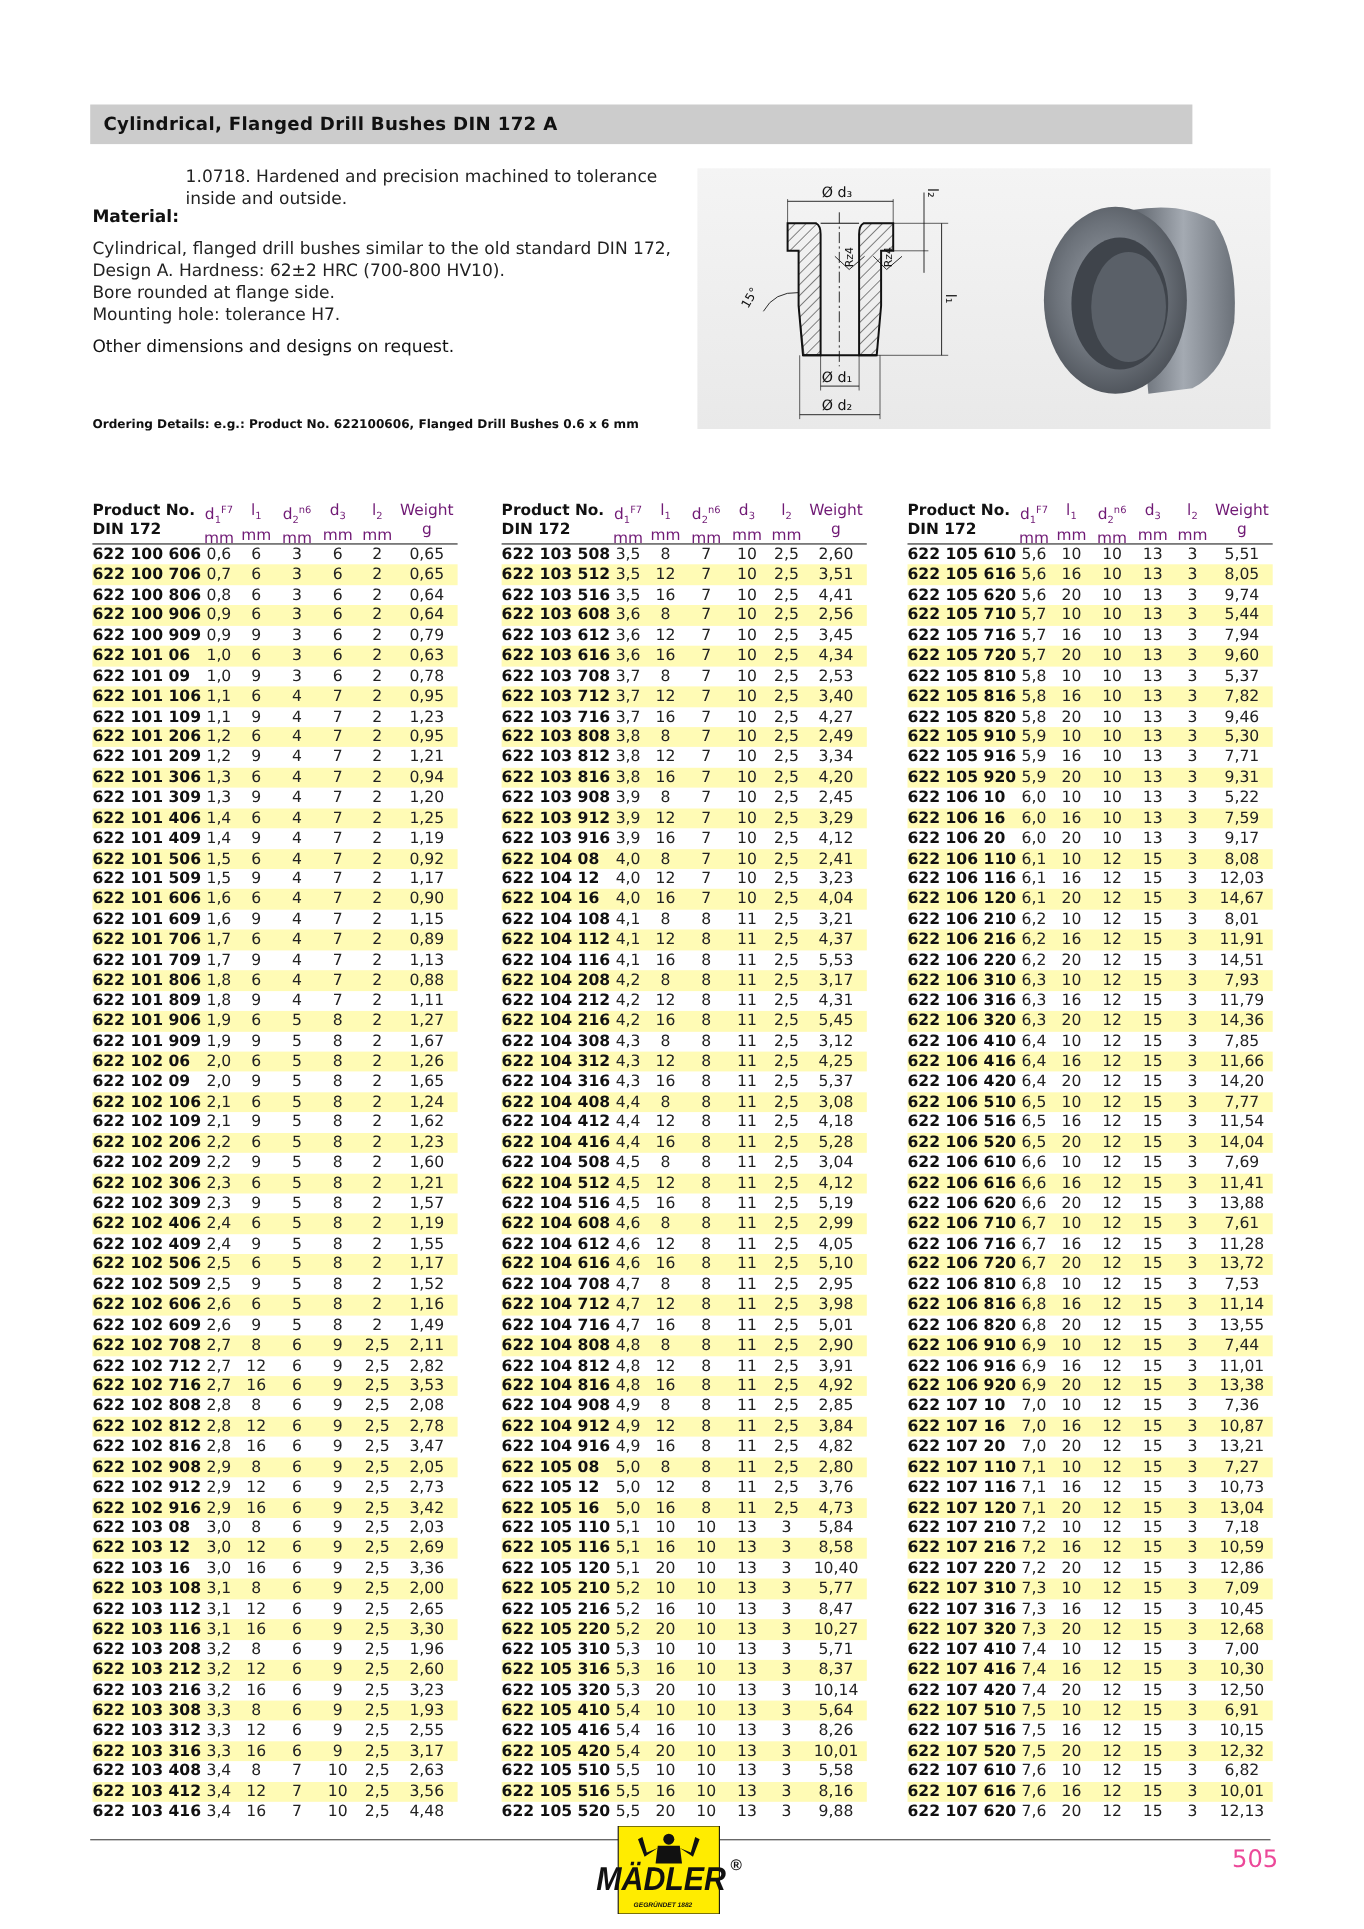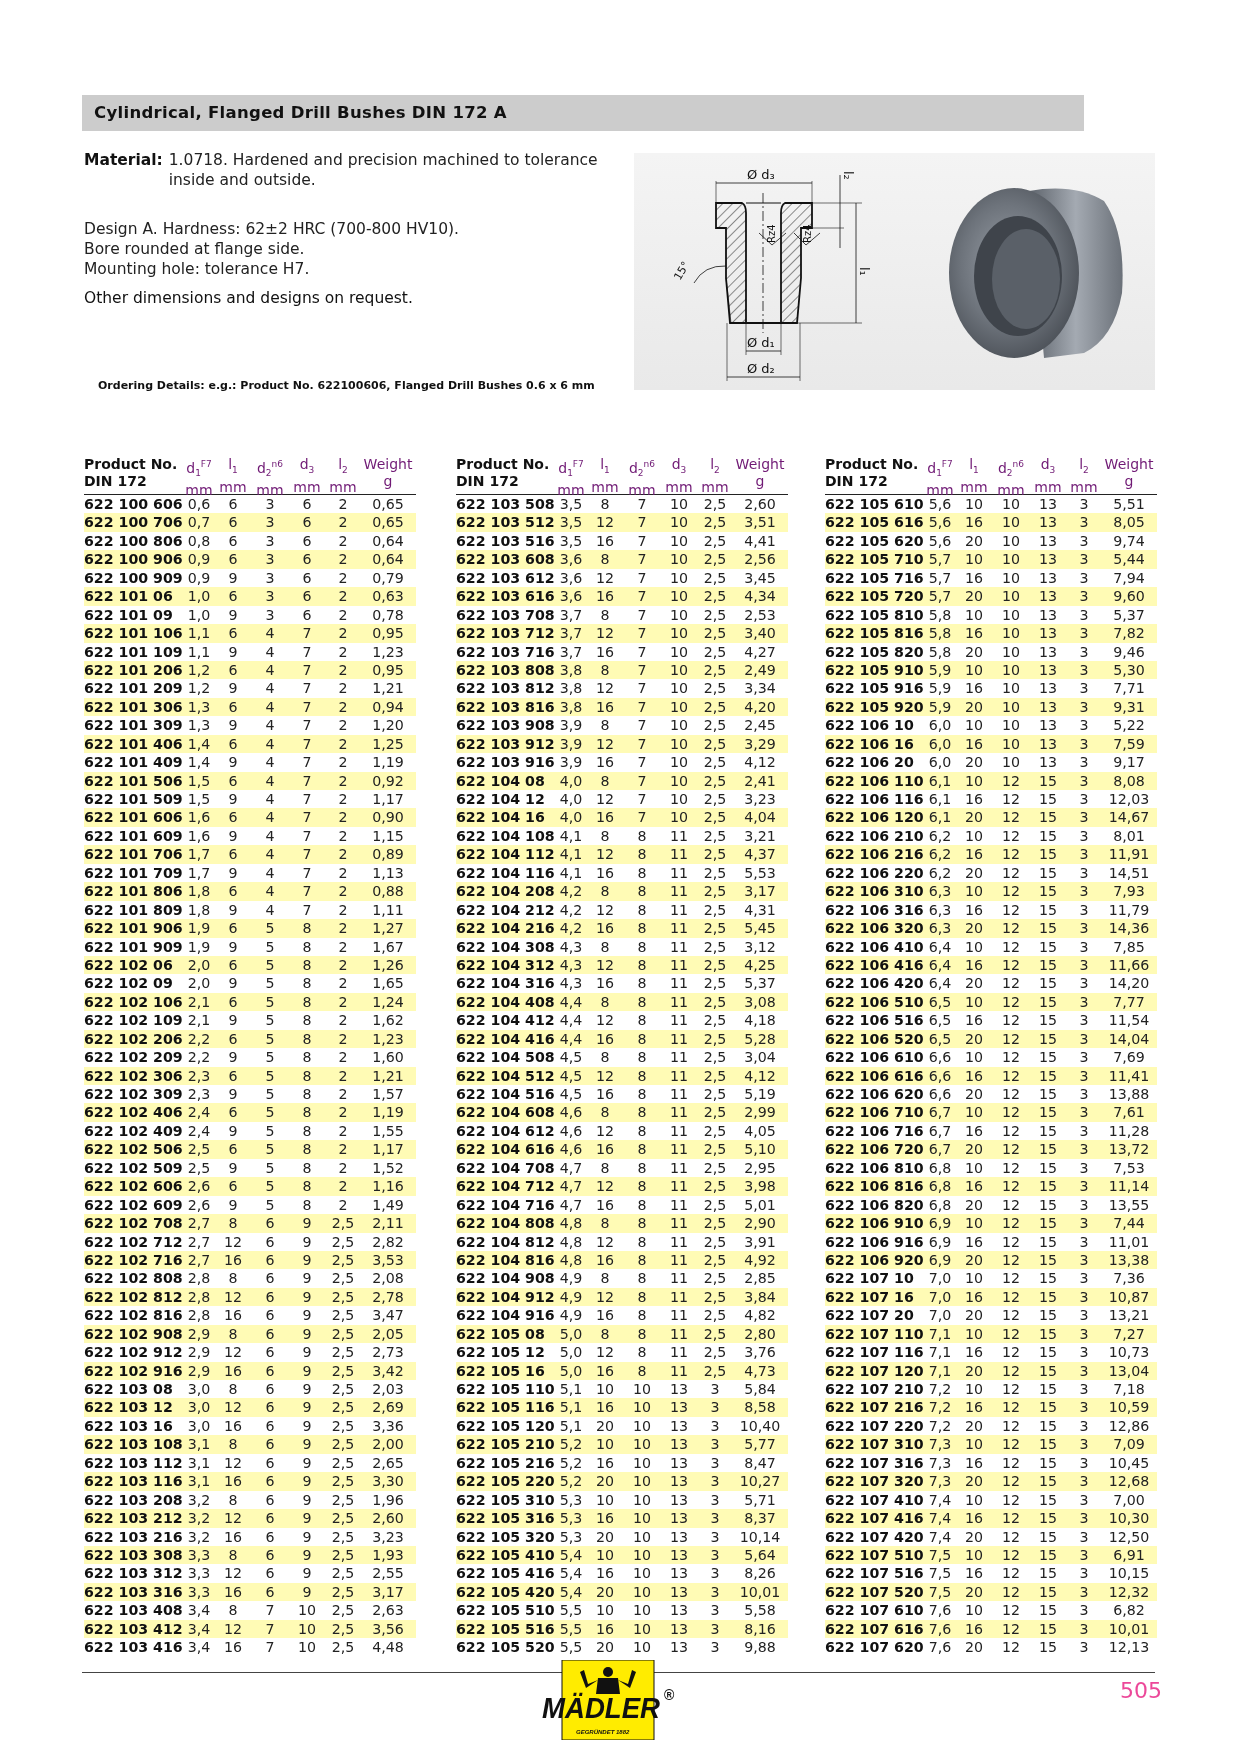"Material:" .mat-label { margin-top: none -> 37px }
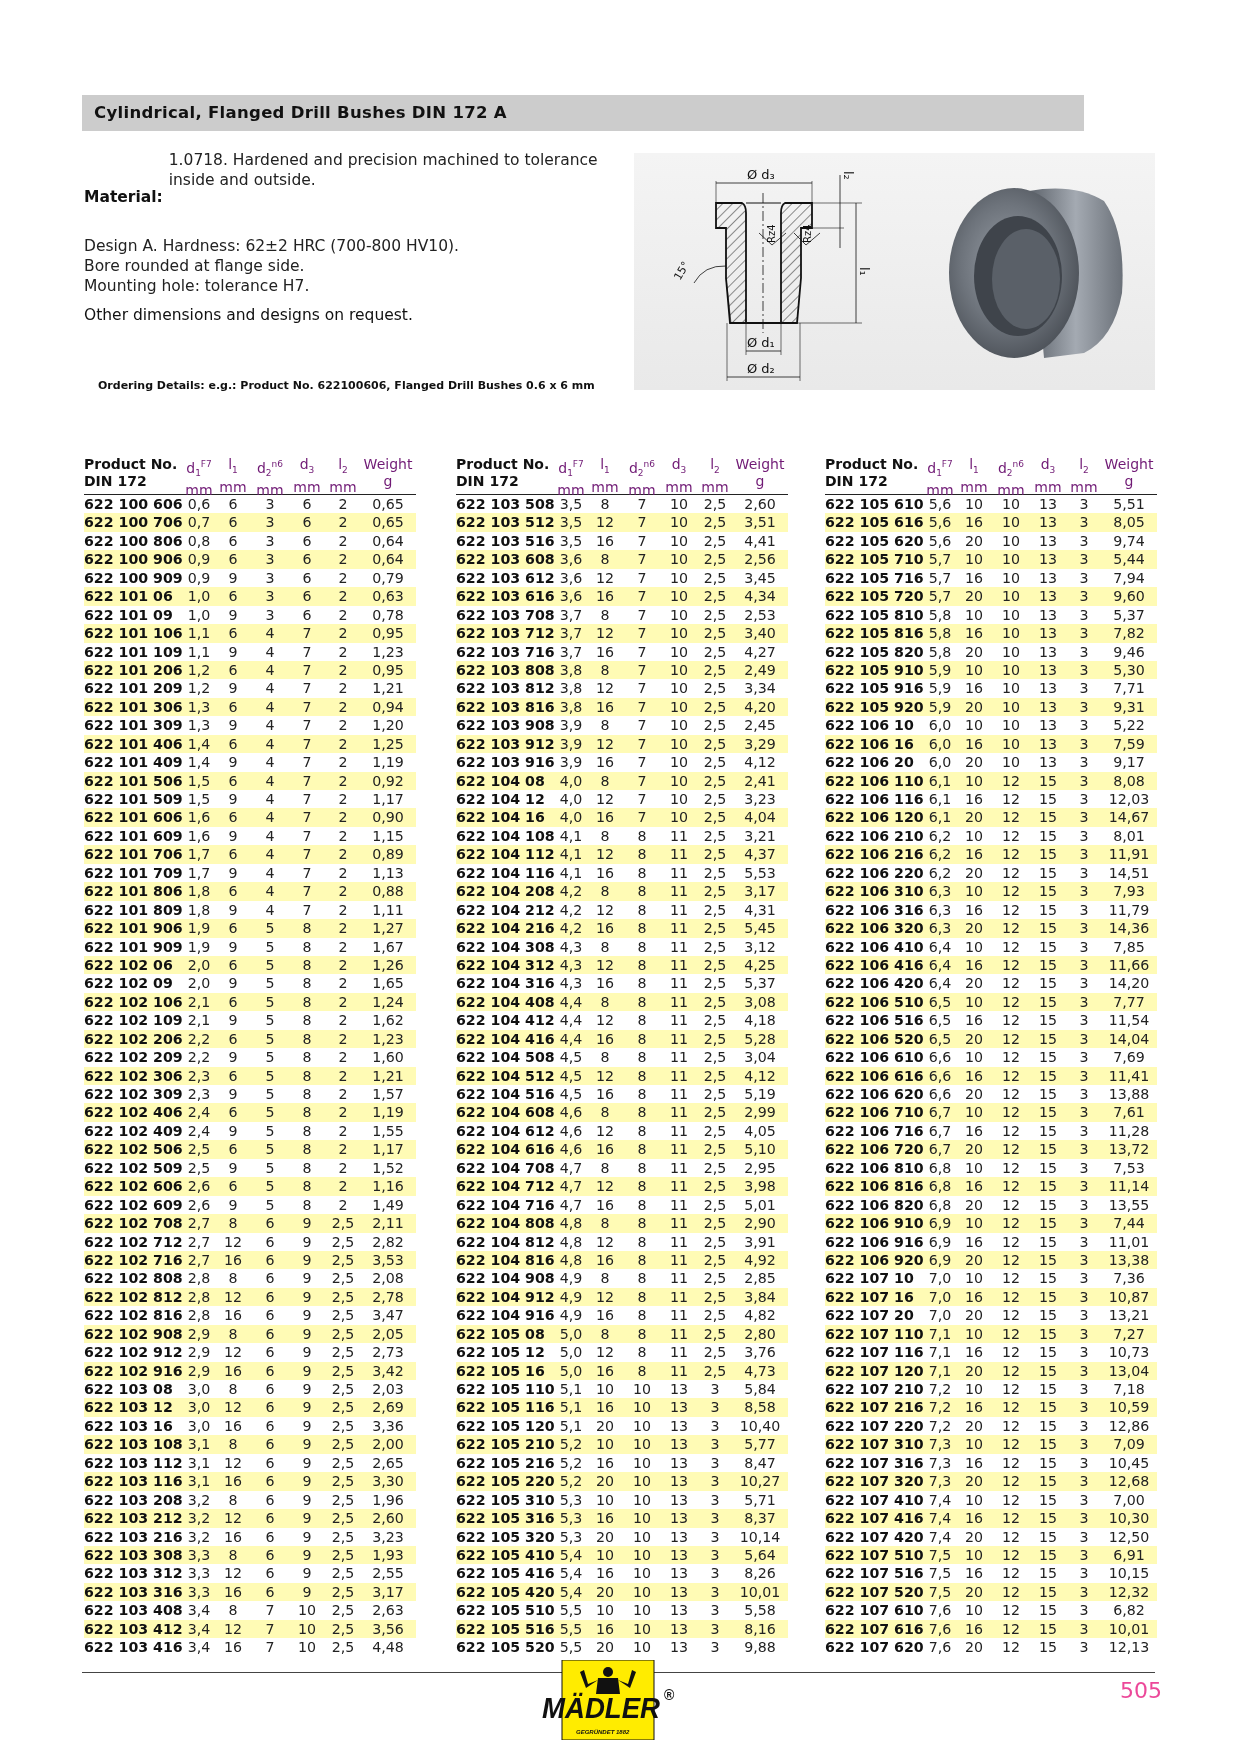"Cylindrical, flanged drill bushes" span { html: none -> <span>Cylindrical, flanged drill bushes similar to the old standard DIN 172,</span> }
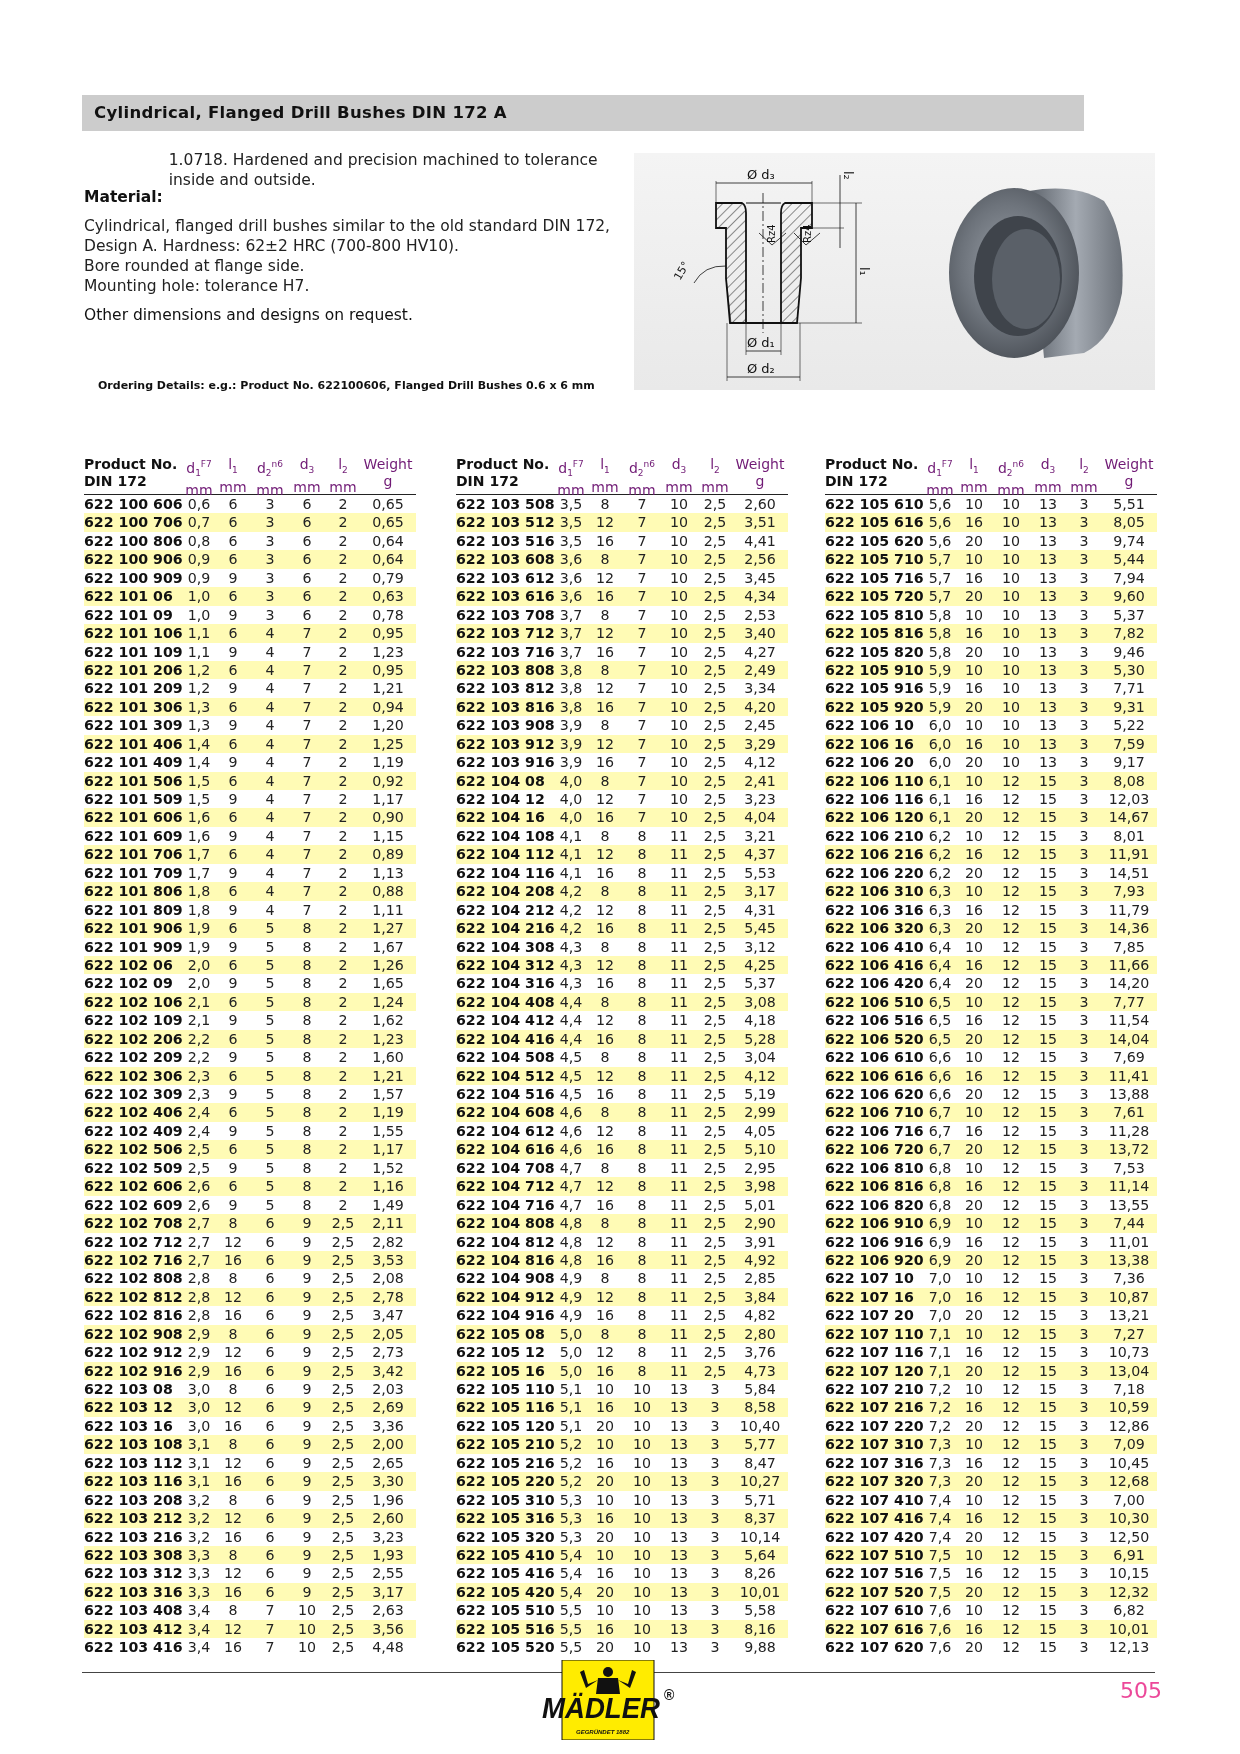"Ordering Details: e.g.: Product No." .ordering { left: 98px -> 84px }
